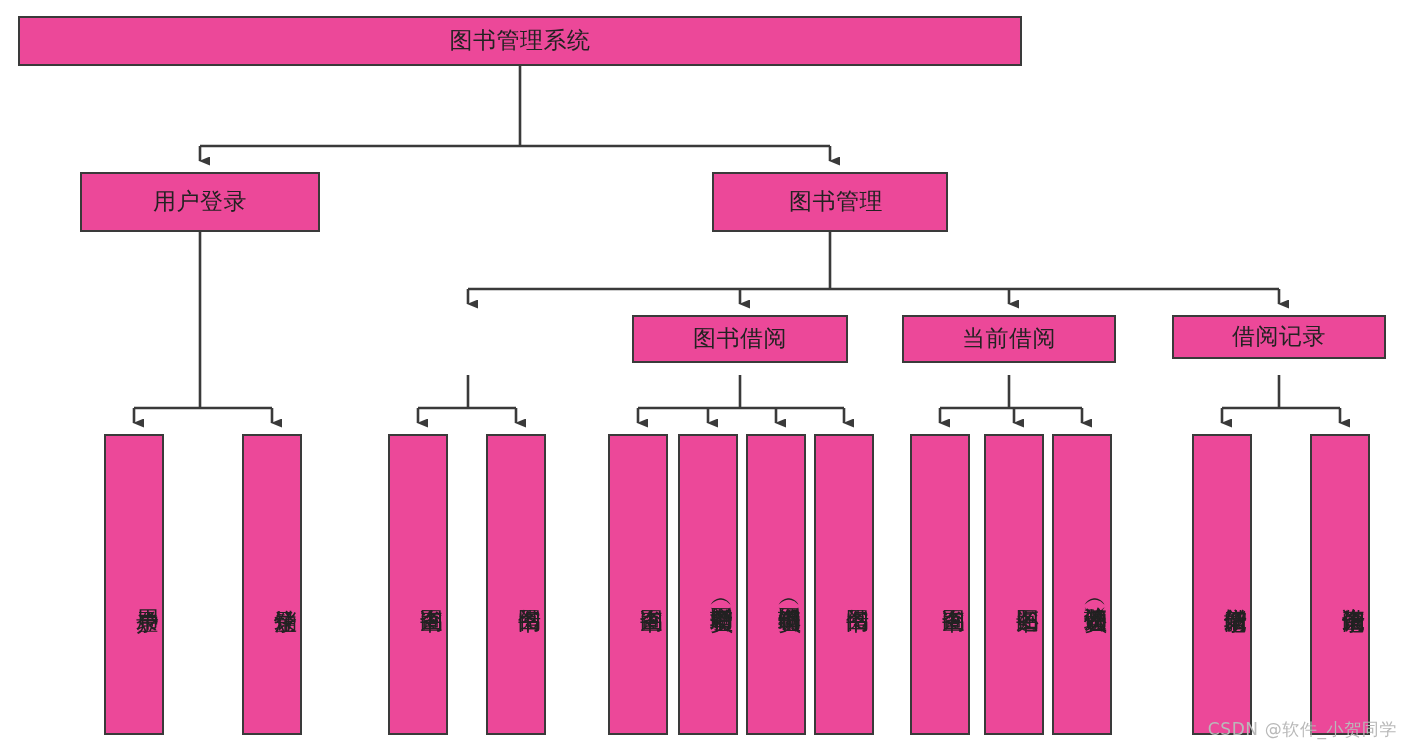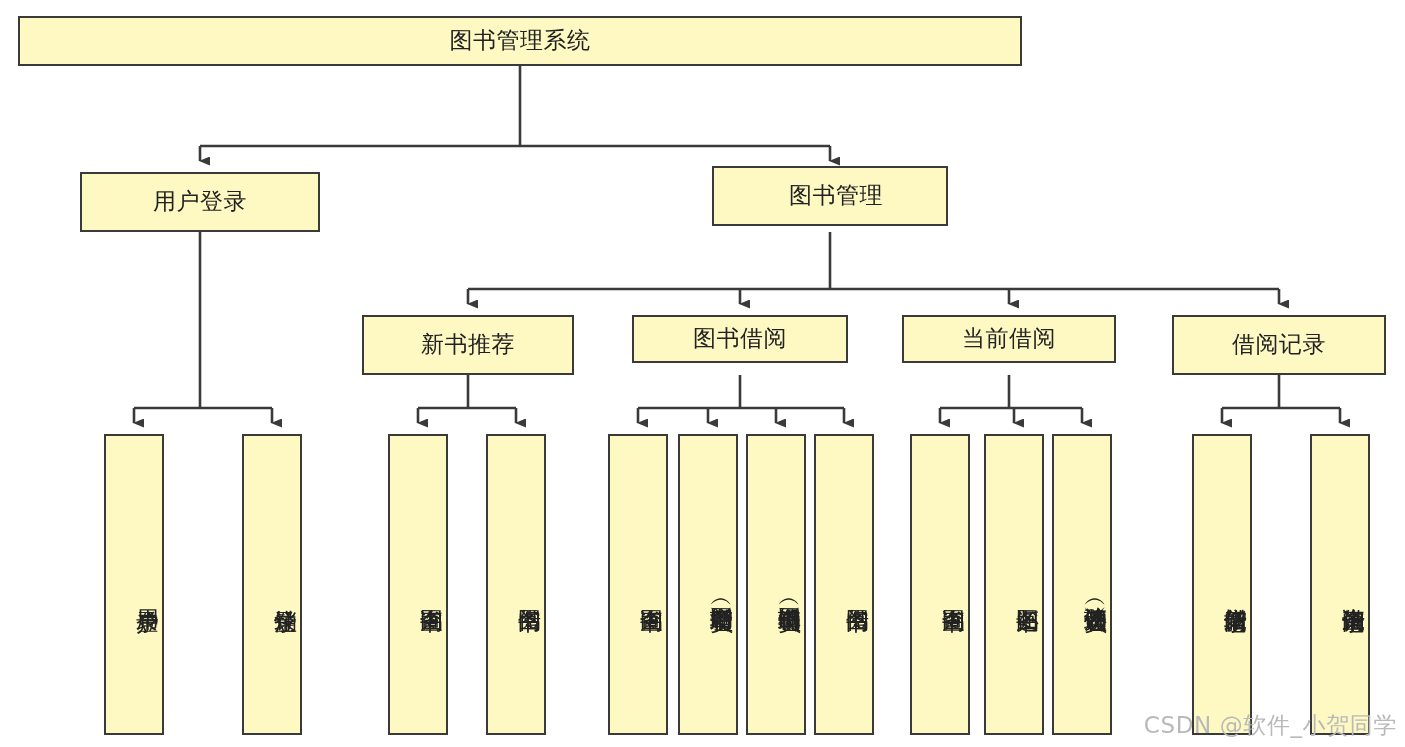"图书管理系统" .node { background: #fef9c3 -> #ec4899 }
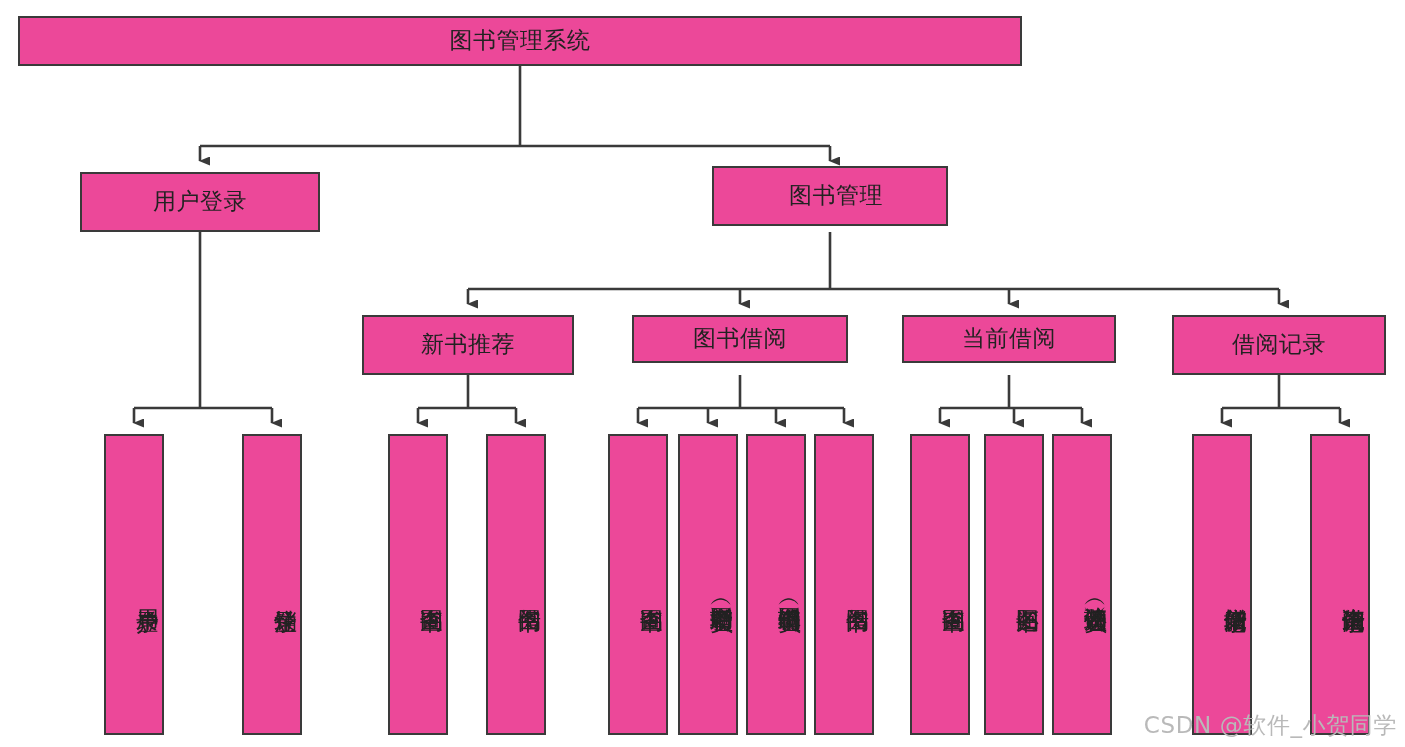"图书管理" div.node { top: 166px -> 172px }
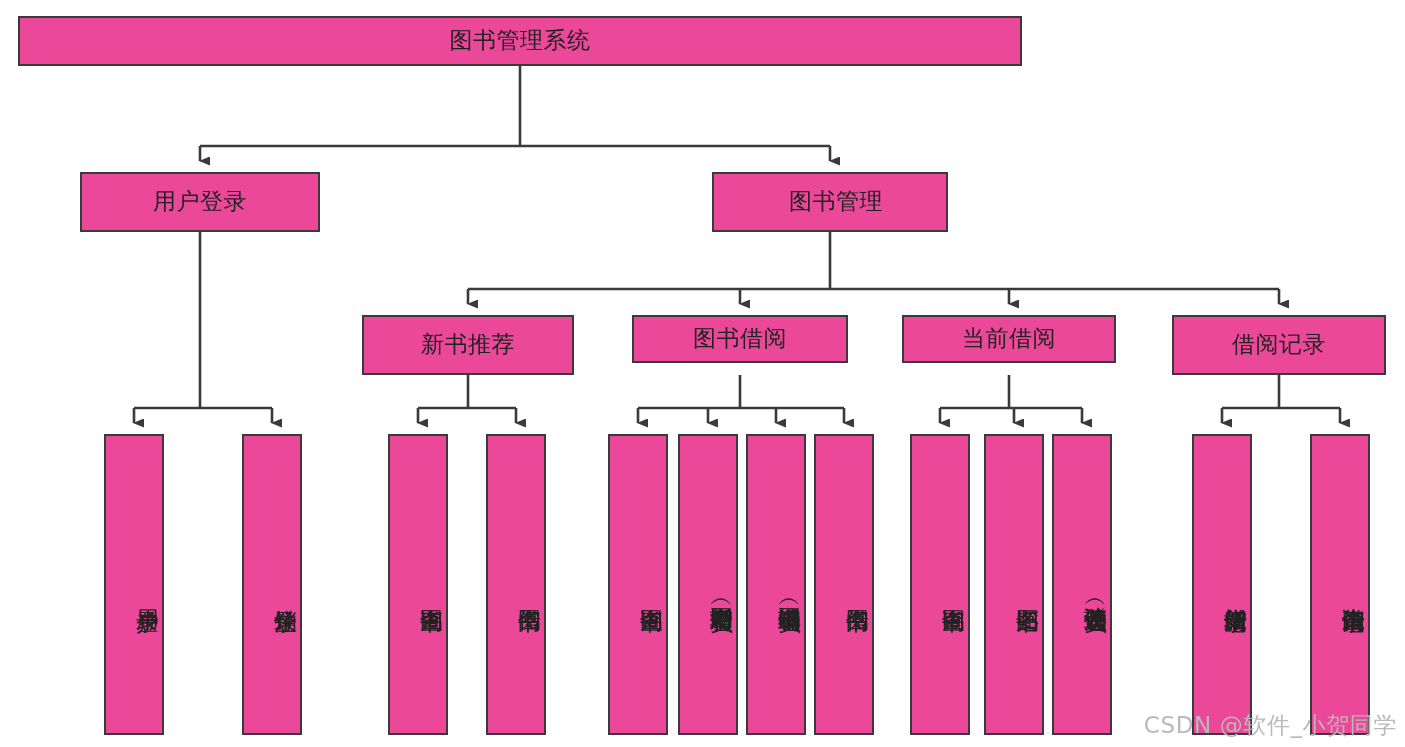"新书推荐" div.node { html: <div> <span>新书推荐</span> </div> -> none }
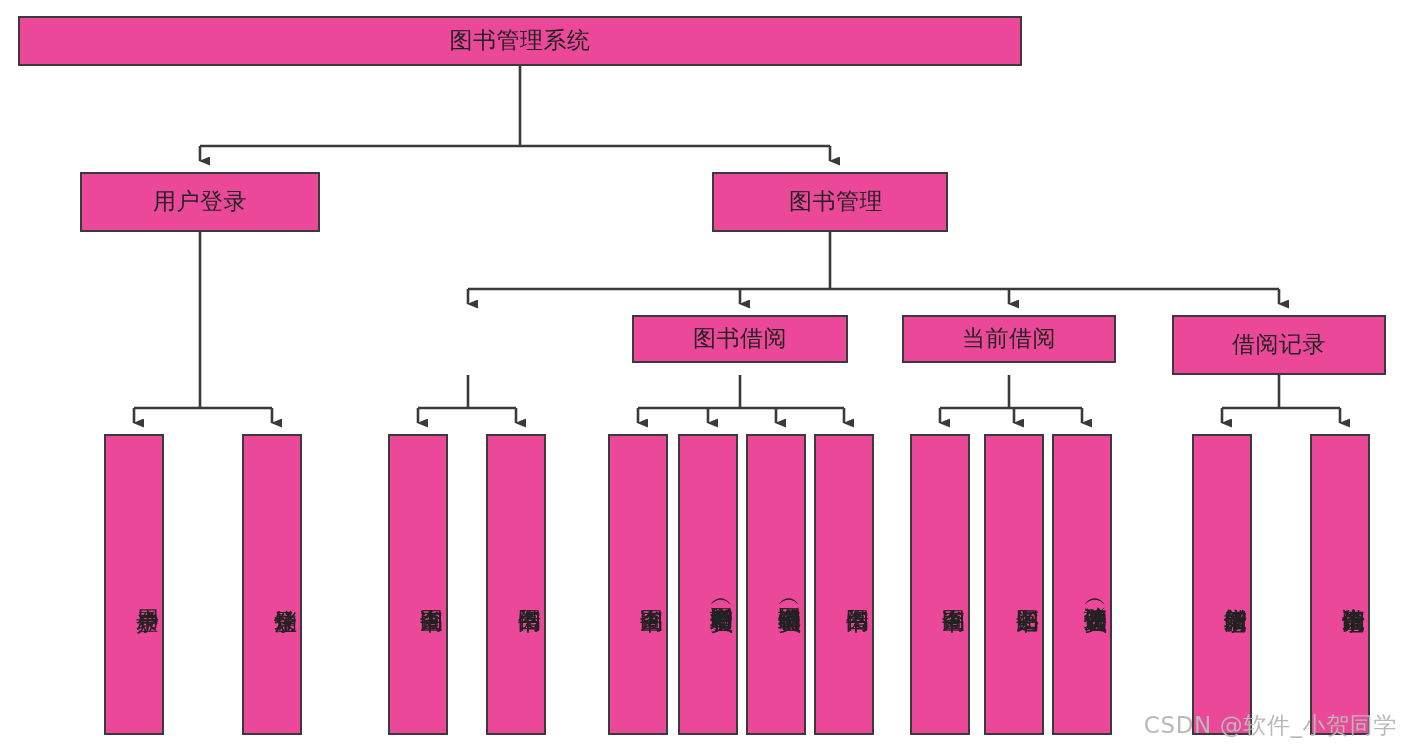"借阅记录" div.node { height: 60px -> 44px }
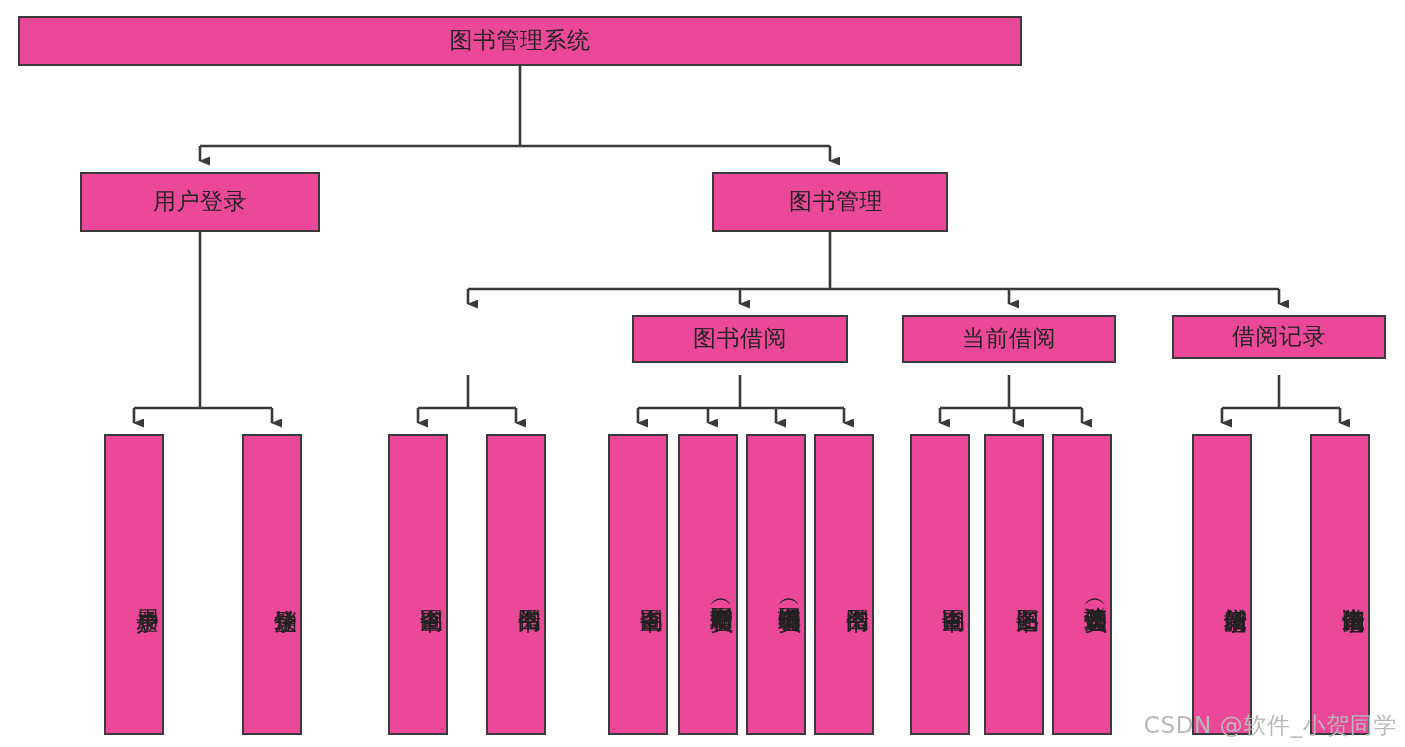"CSDN @软件_小贺同学" .watermark { font-size: 23px -> 17px }
